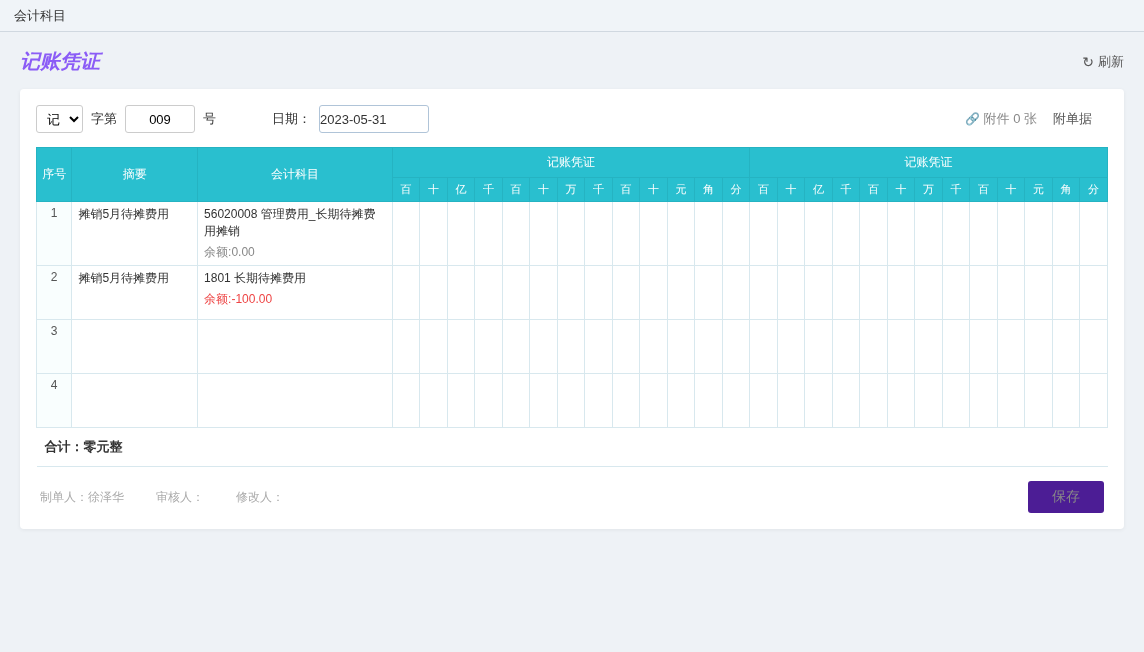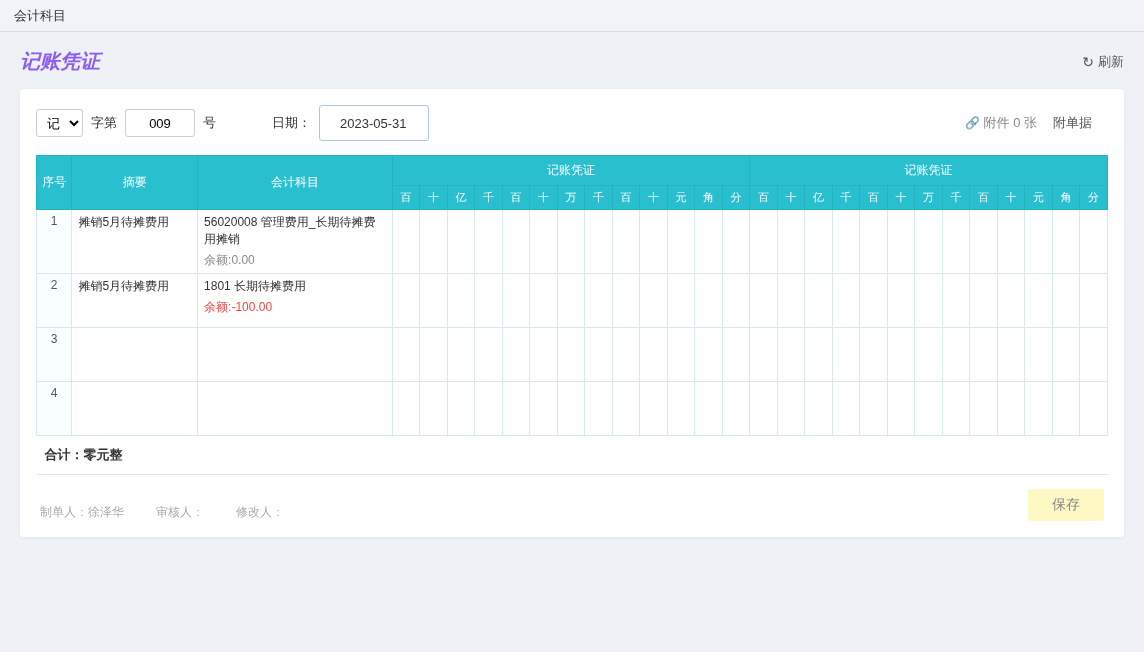"2023-05-31" .date-input { height: 36px -> 28px; padding: 3px 20px -> 3px 0 }
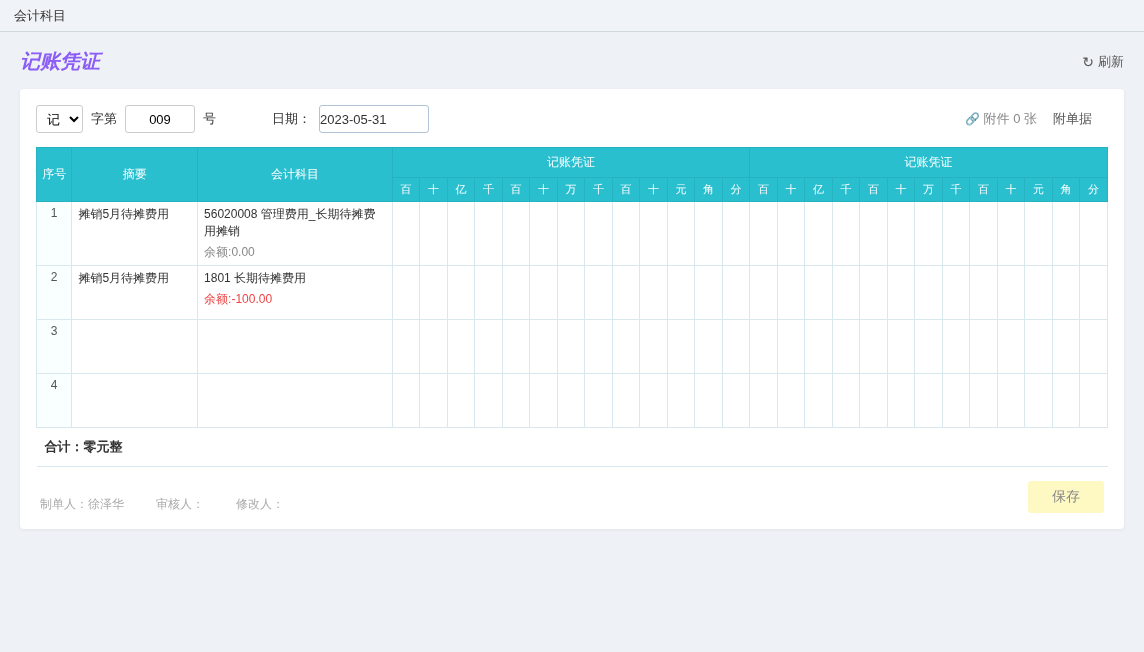"制单人：徐泽华" .footer-row { align-items: flex-end -> center }
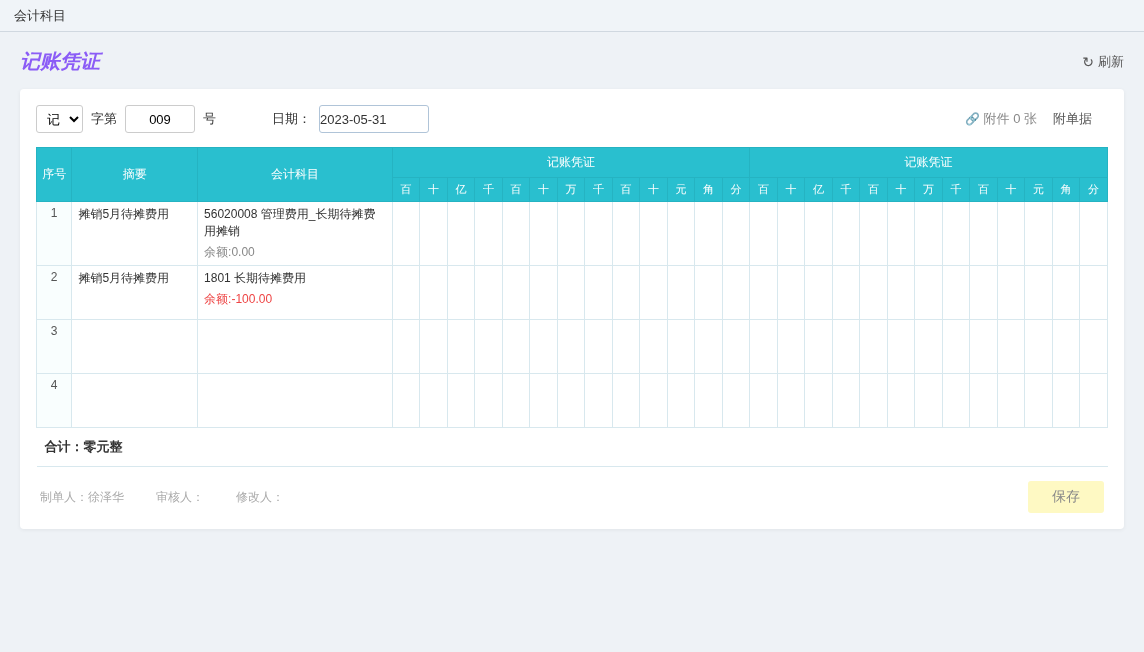"保存" .save-btn { background: #fef9c3 -> #4c1d95 }
